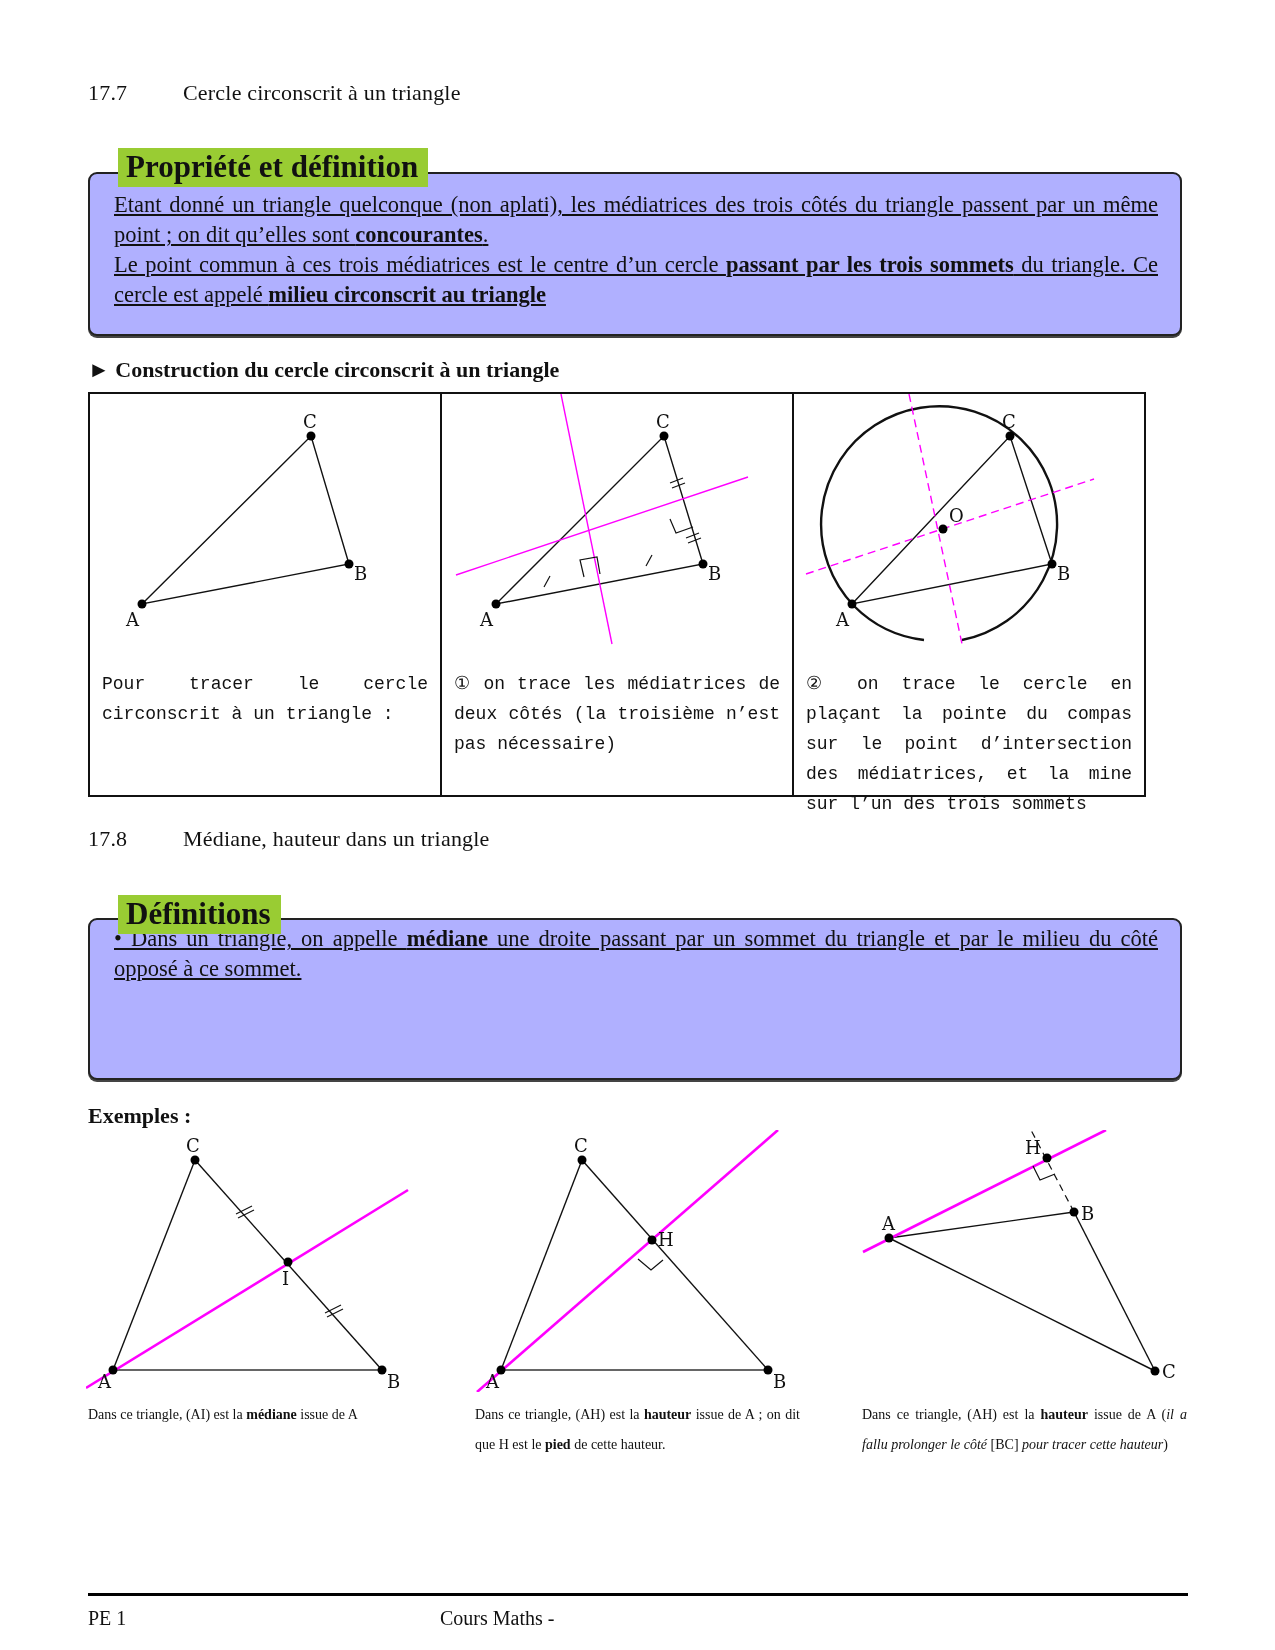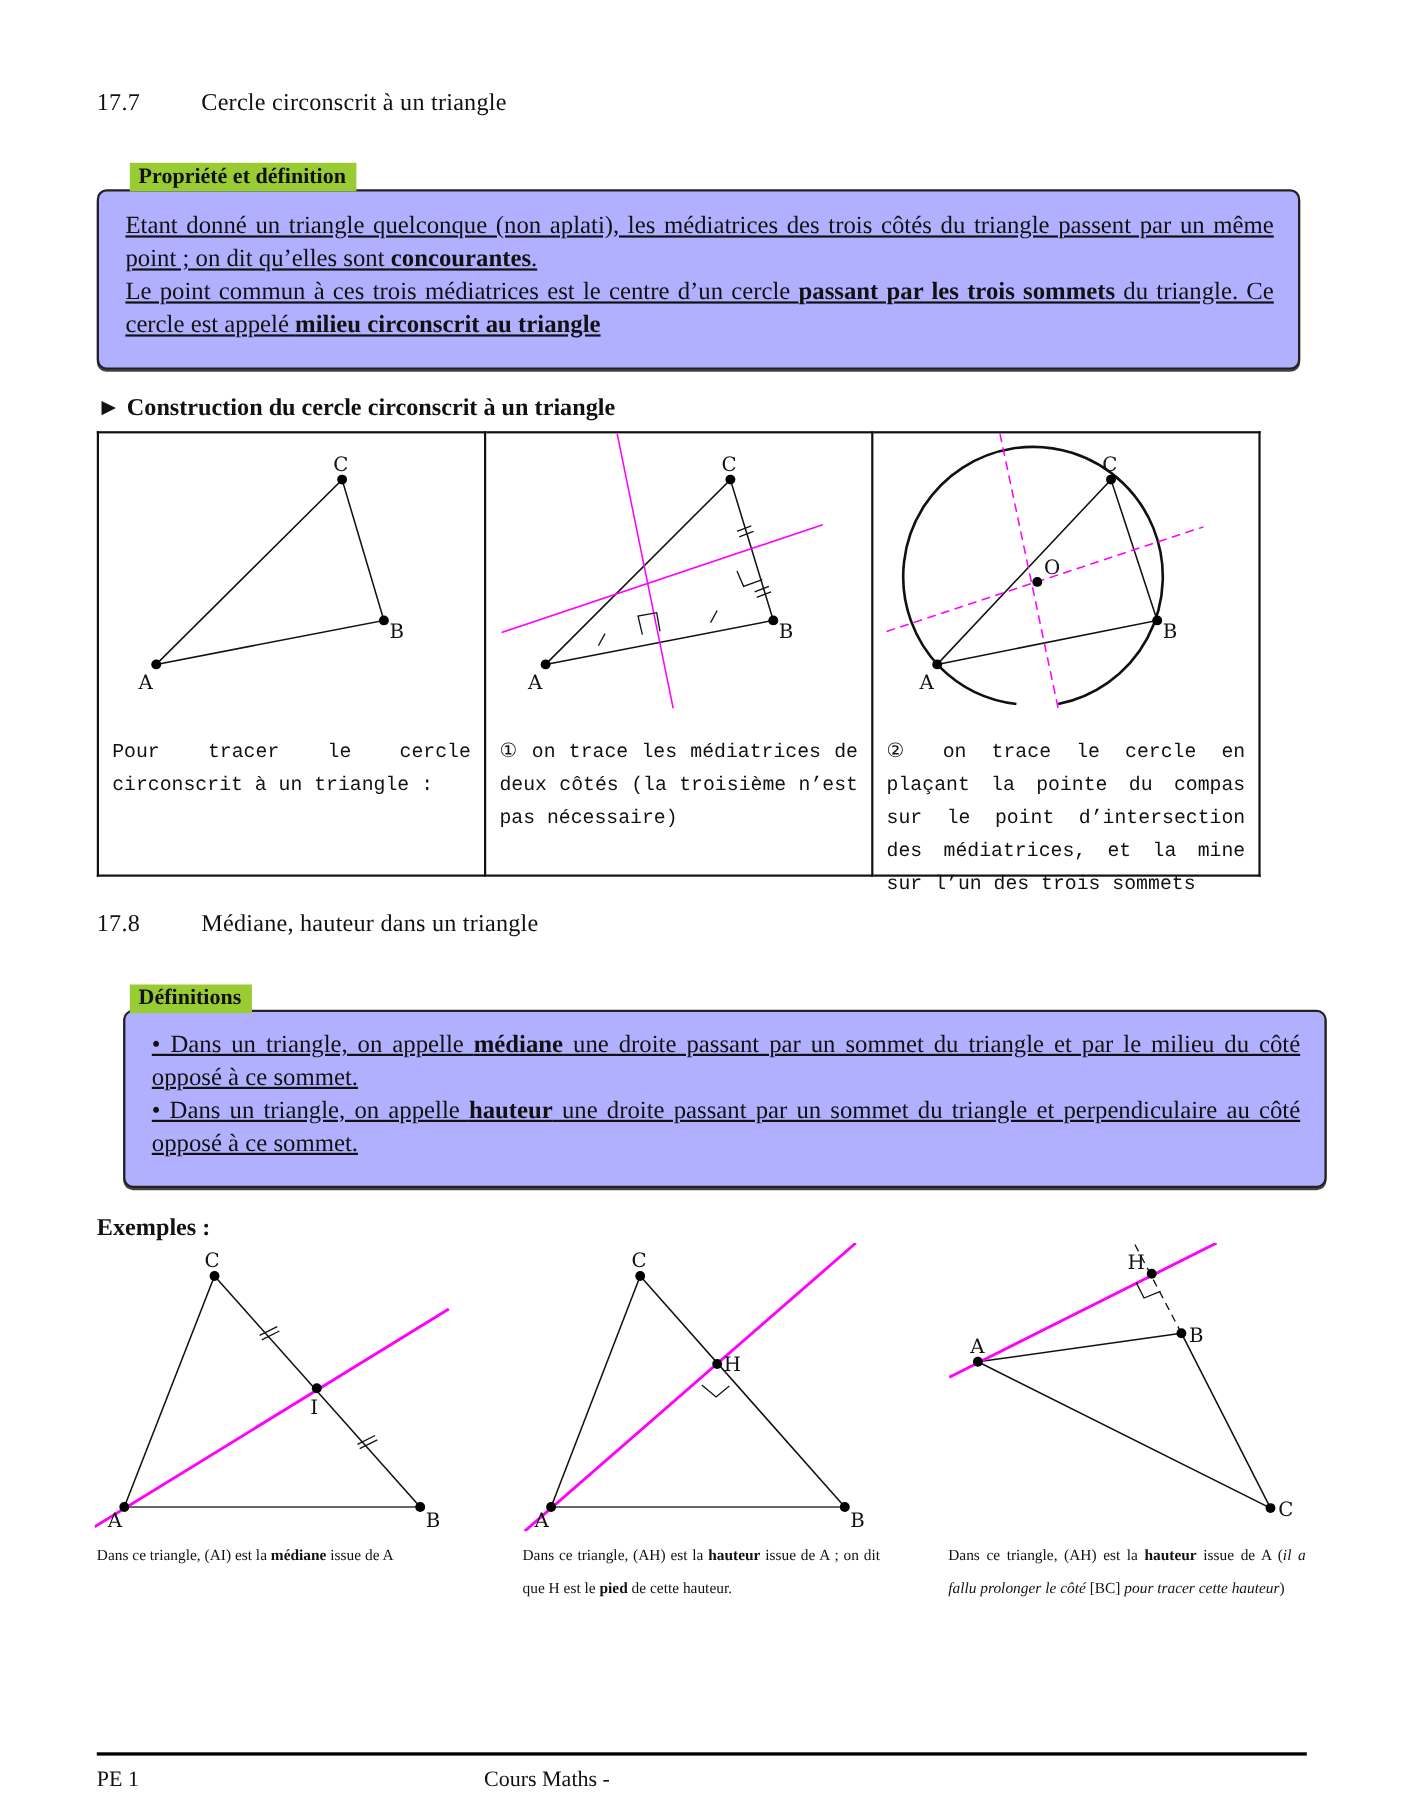"Propriété et définition" .tag { font-size: 20px -> 31px }
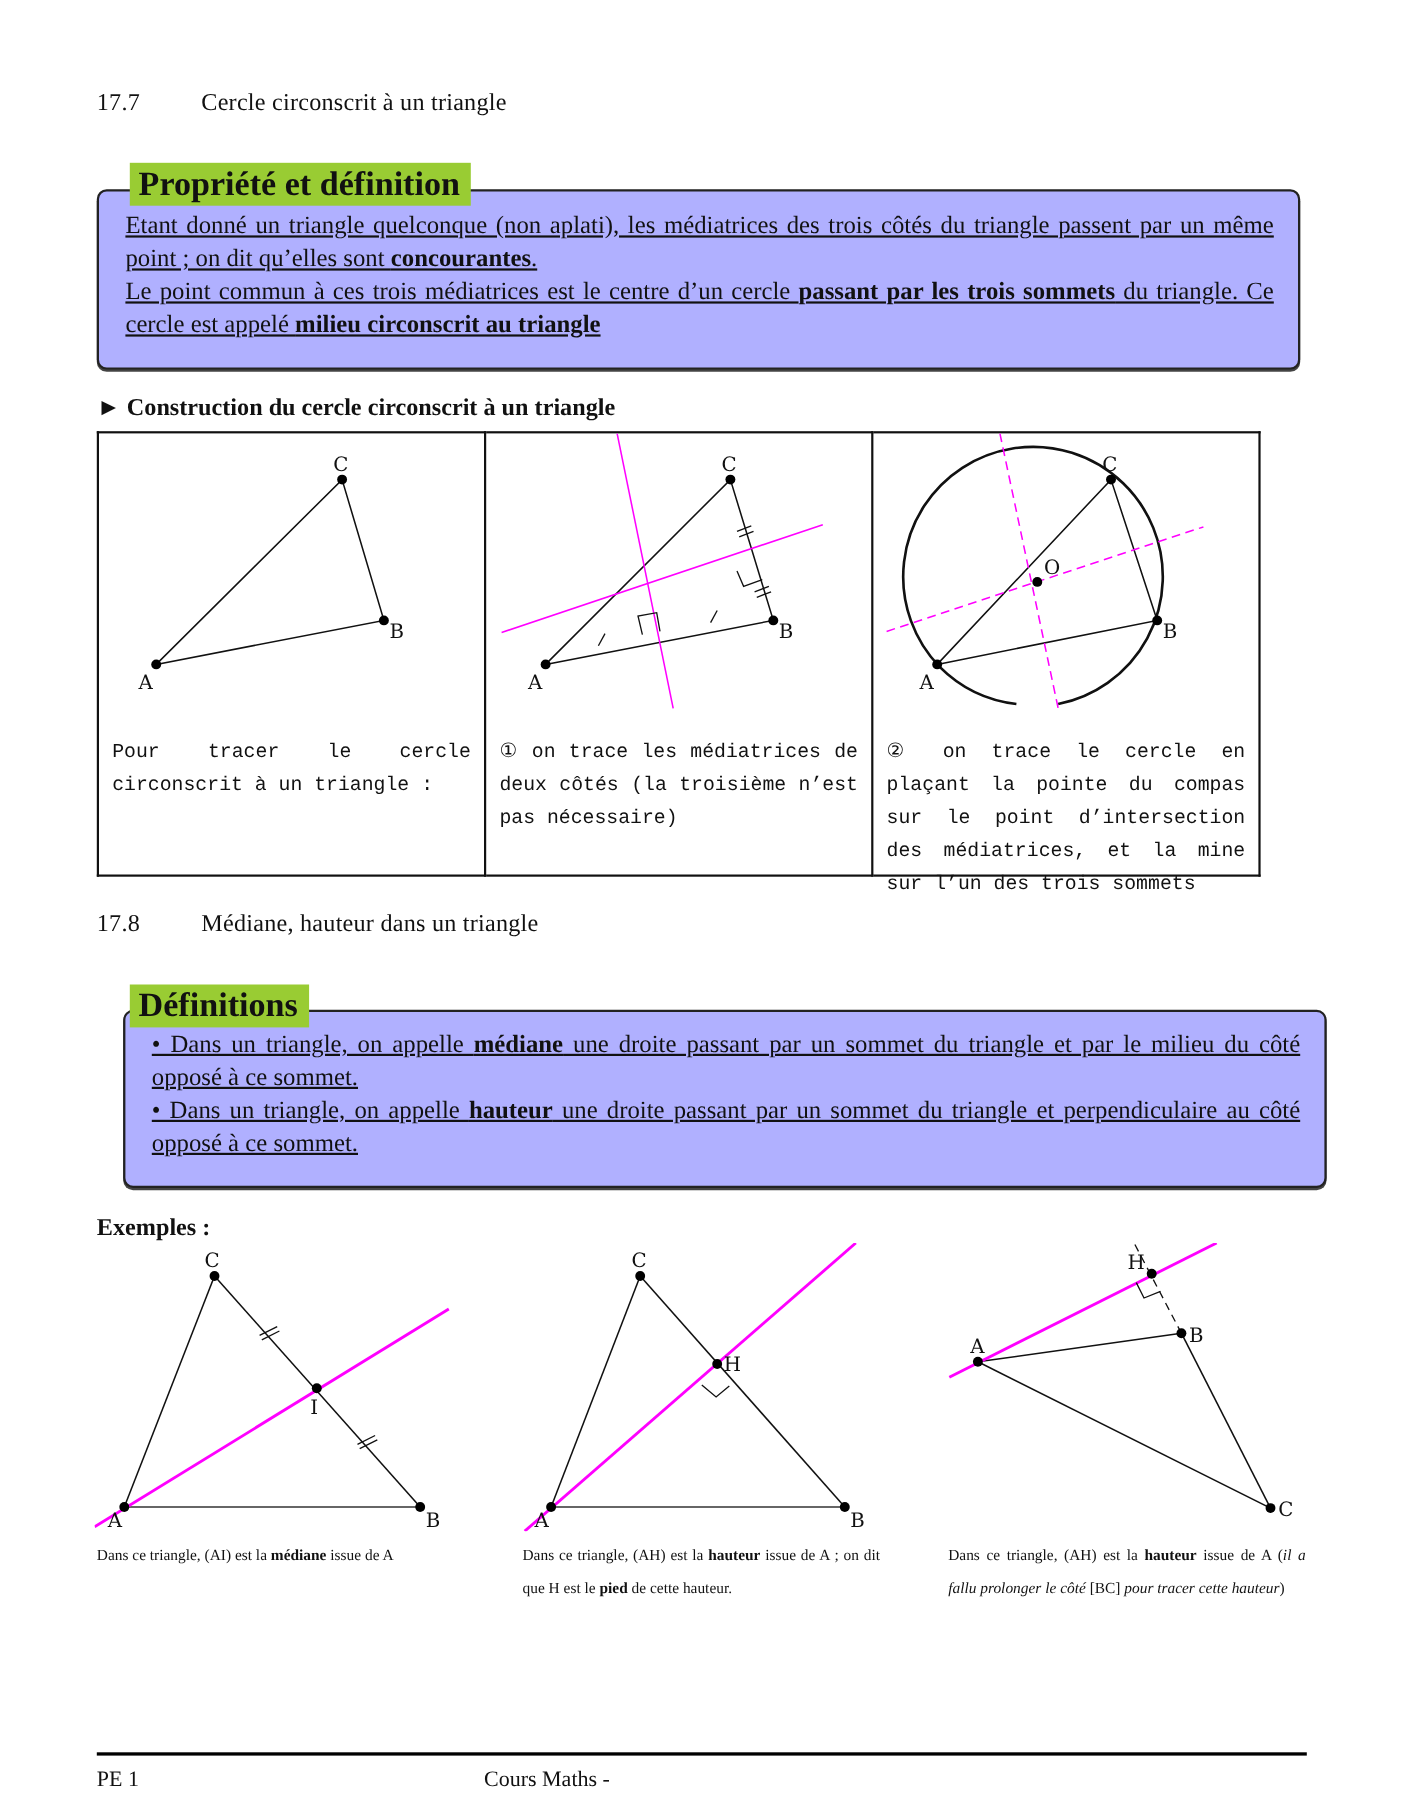"• Dans un triangle, on" div.box { margin-left: 24px -> none; padding-top: 14px -> 4px }
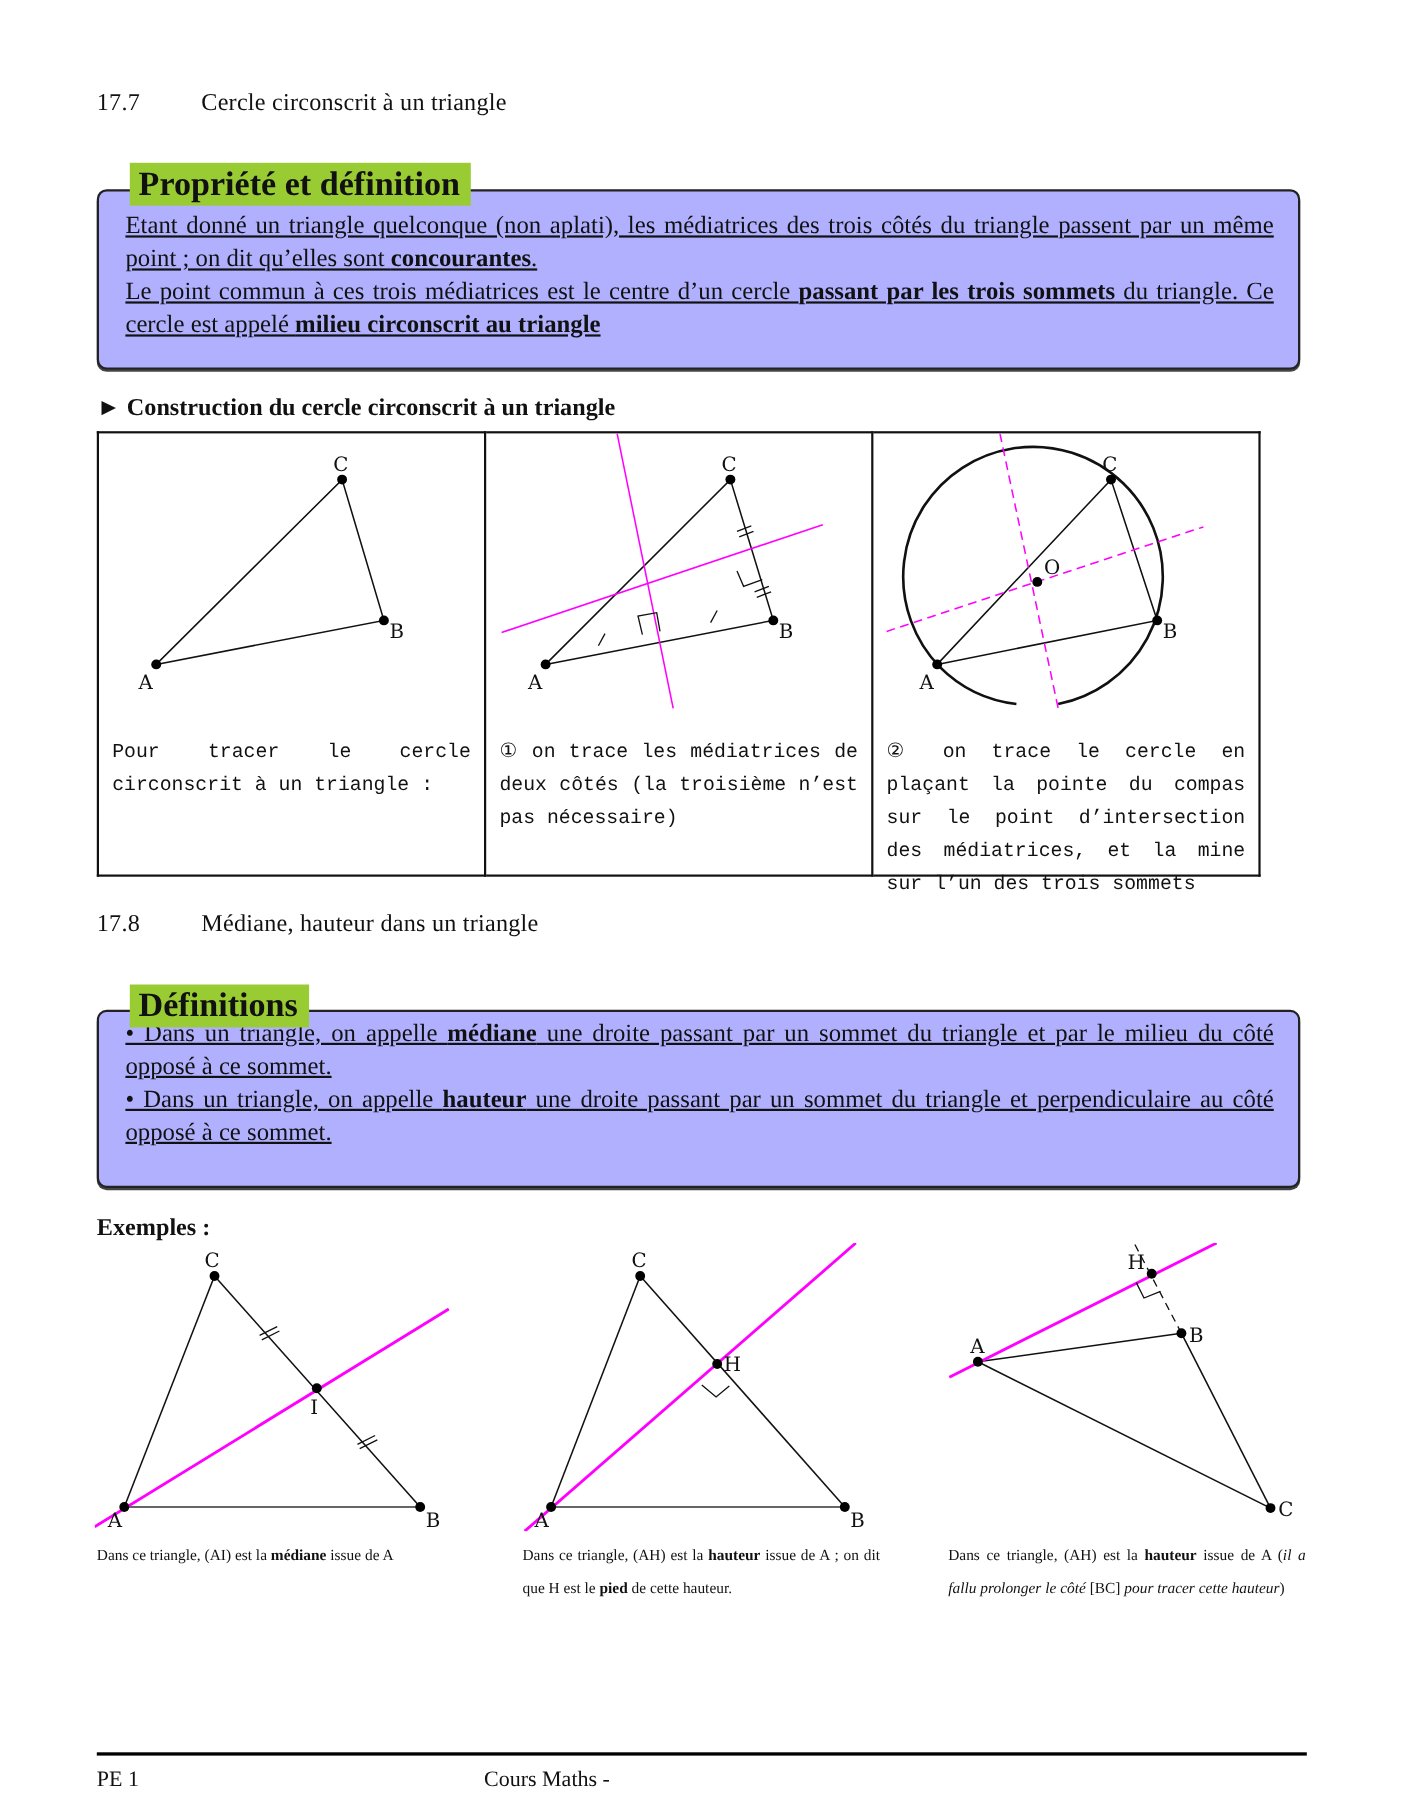"• Dans un triangle, on appelle hauteur" p { html: <p><span>• Dans un triangle, on appelle </span><b>hauteur</b><span> une droite passant par un sommet du triangle et perpendiculaire au côté opposé à ce sommet.</span></p> -> none }
